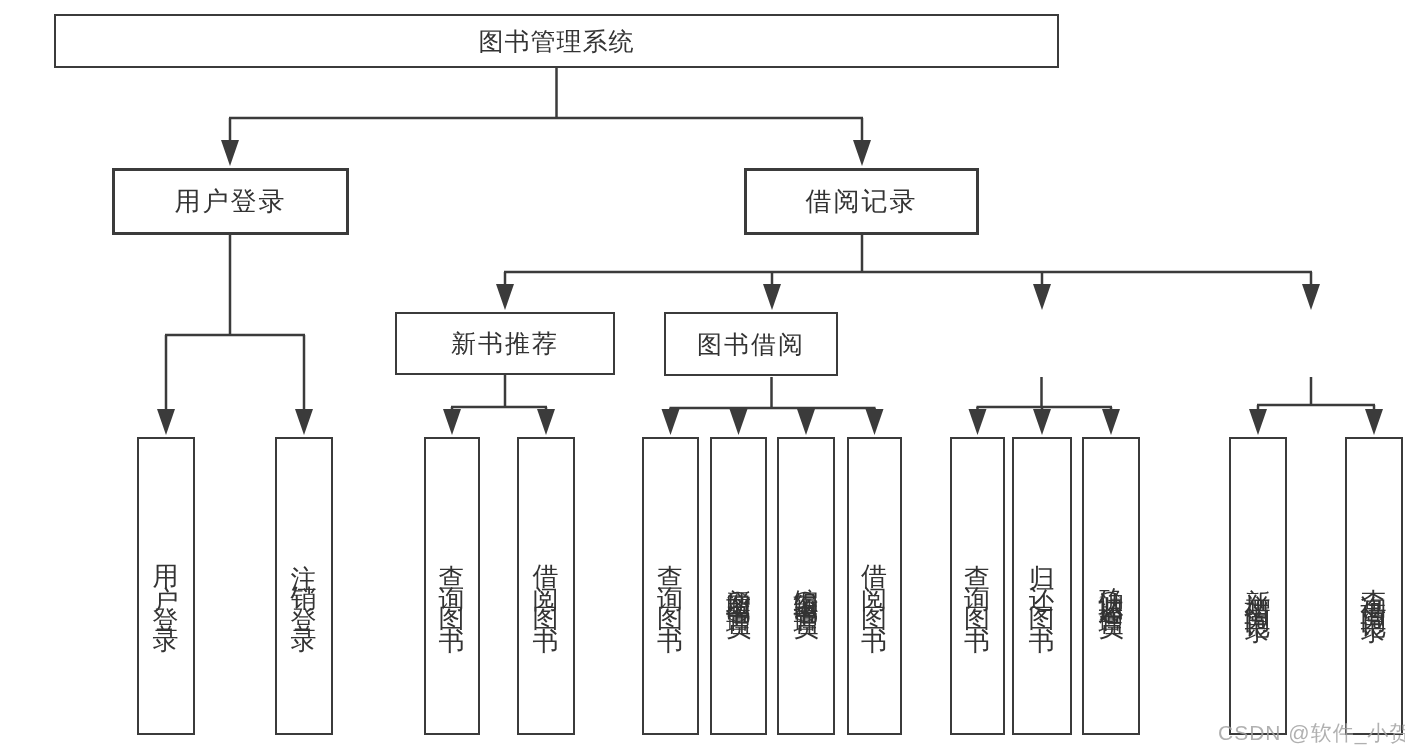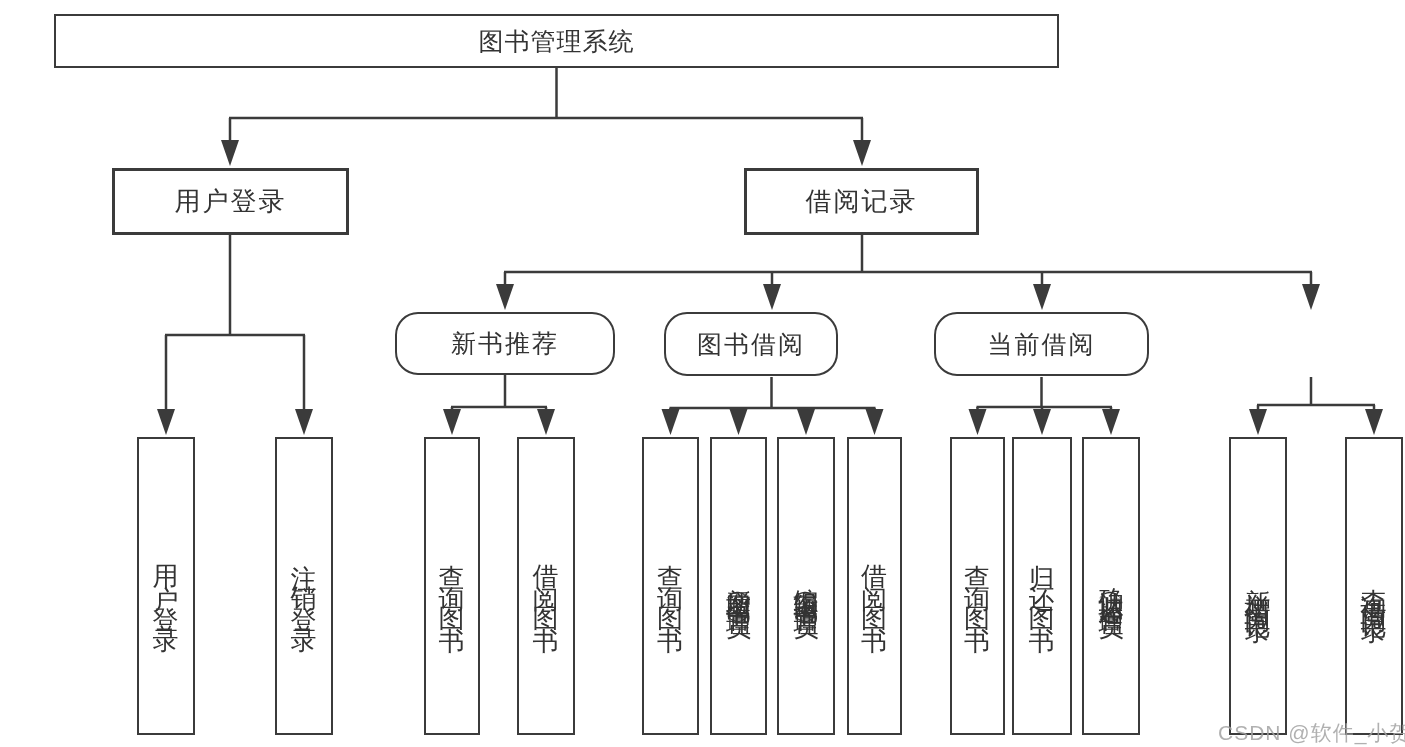"新书推荐" .node.lvl3 { border-radius: 23px -> none }
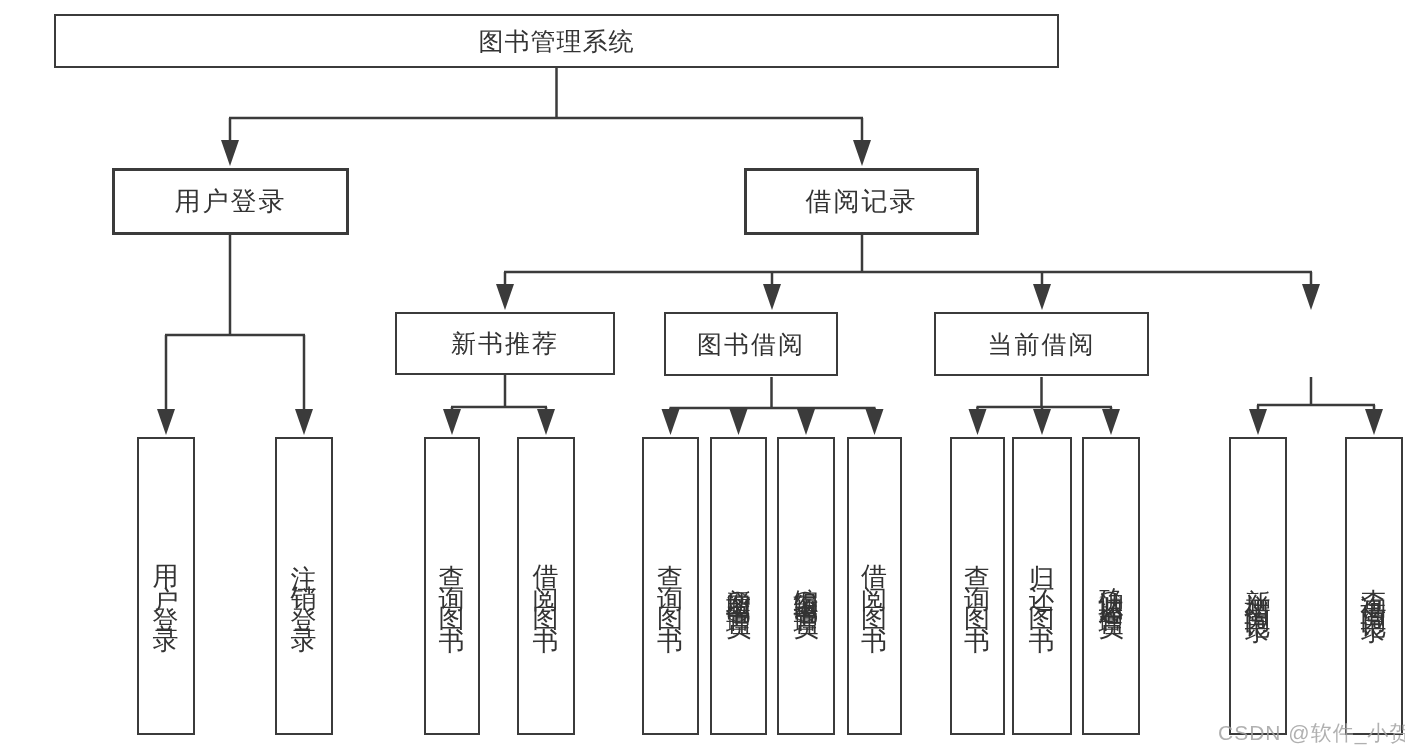"当前借阅" div.node { html: <div> <span>当前借阅</span> </div> -> none }
